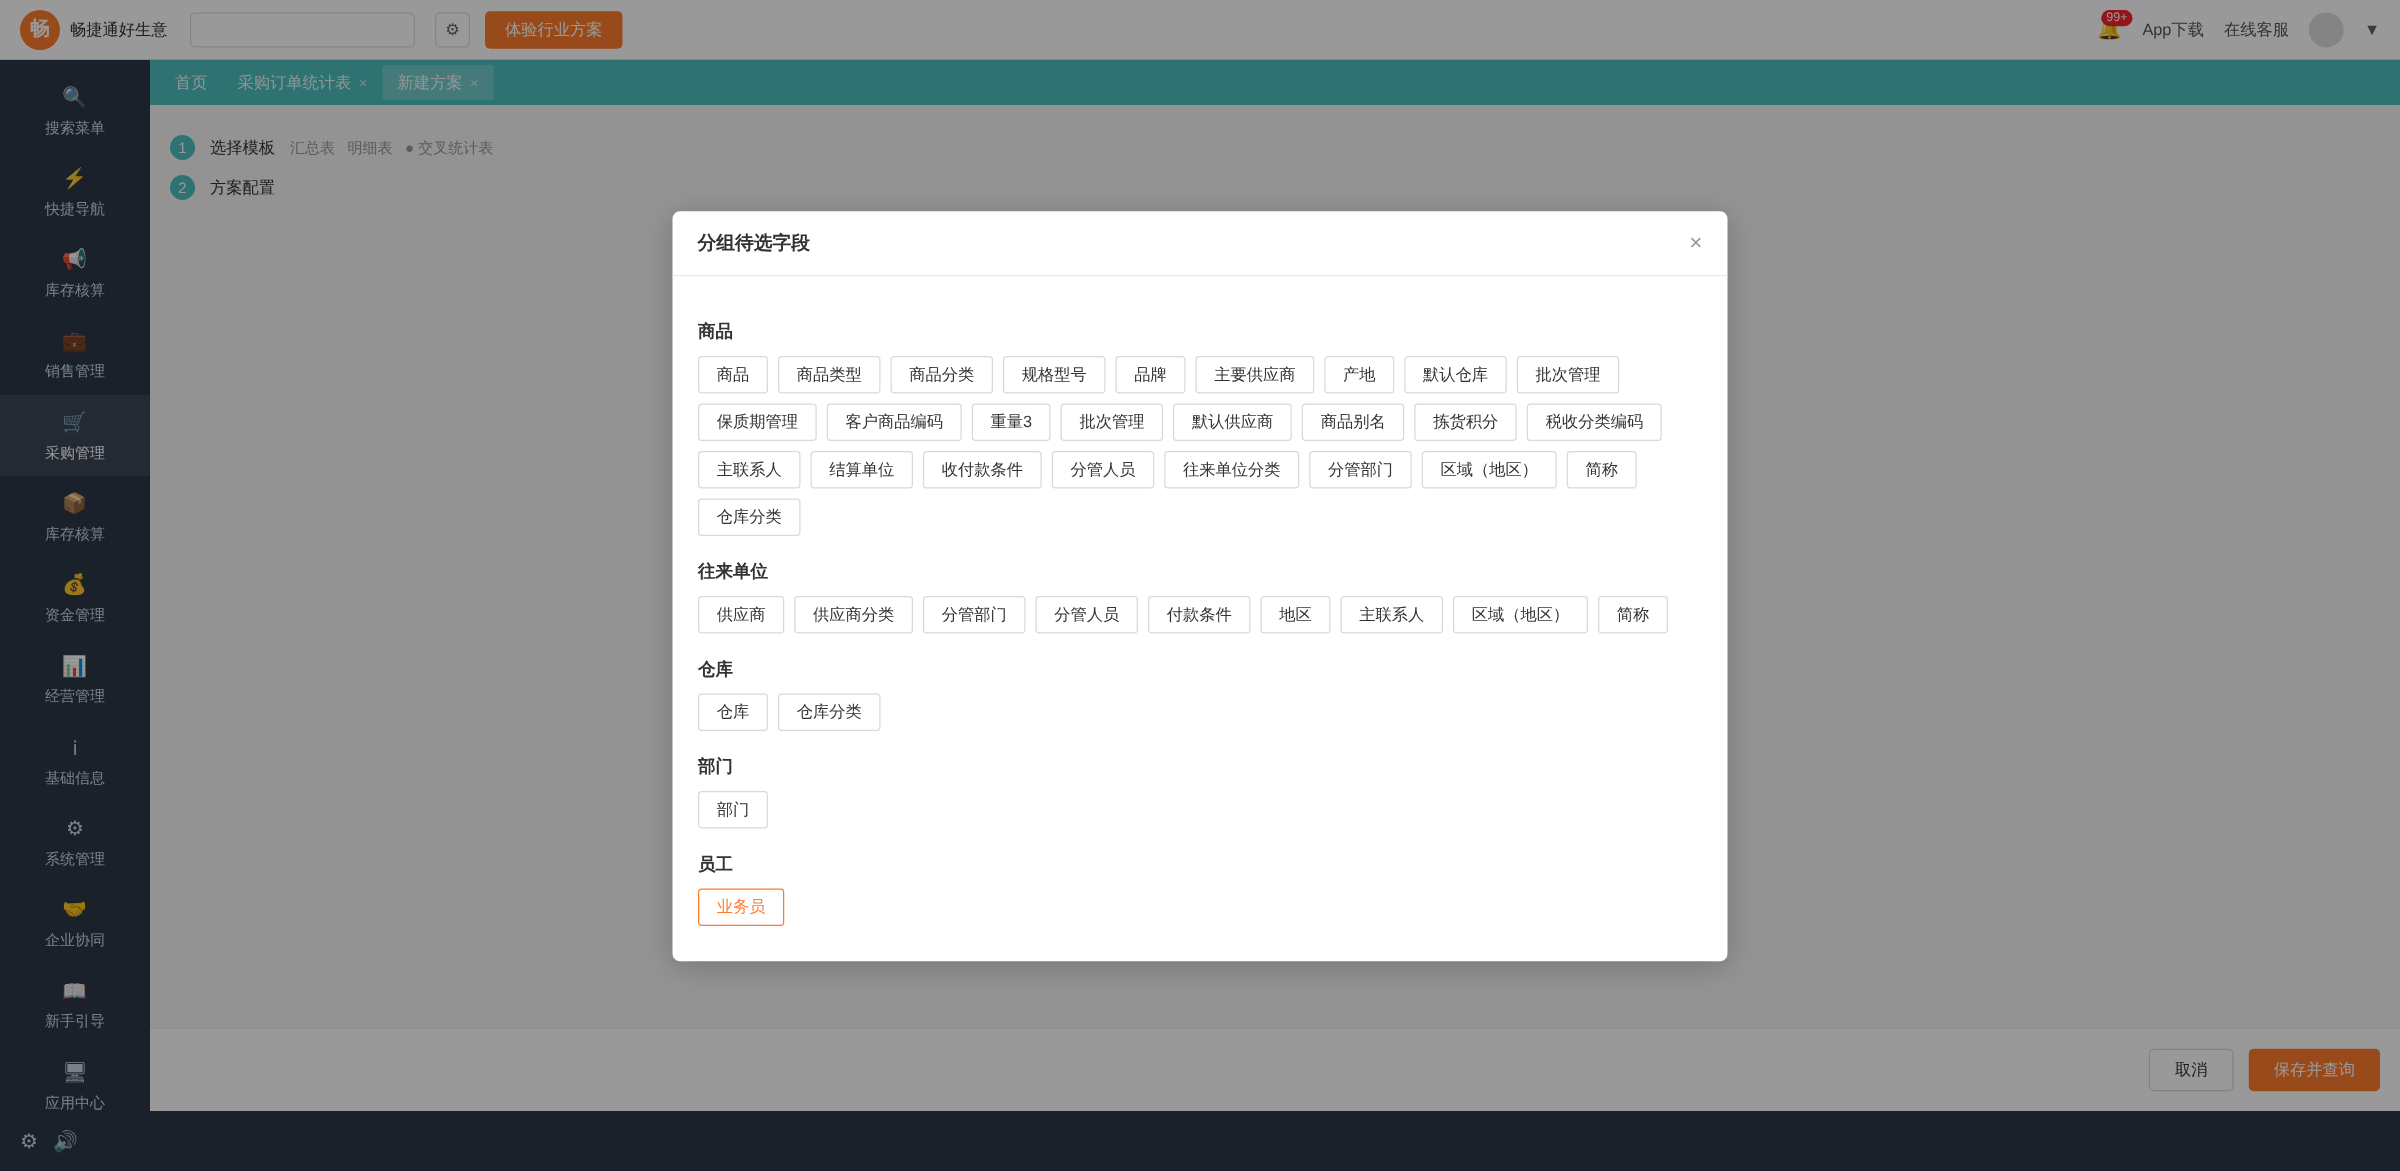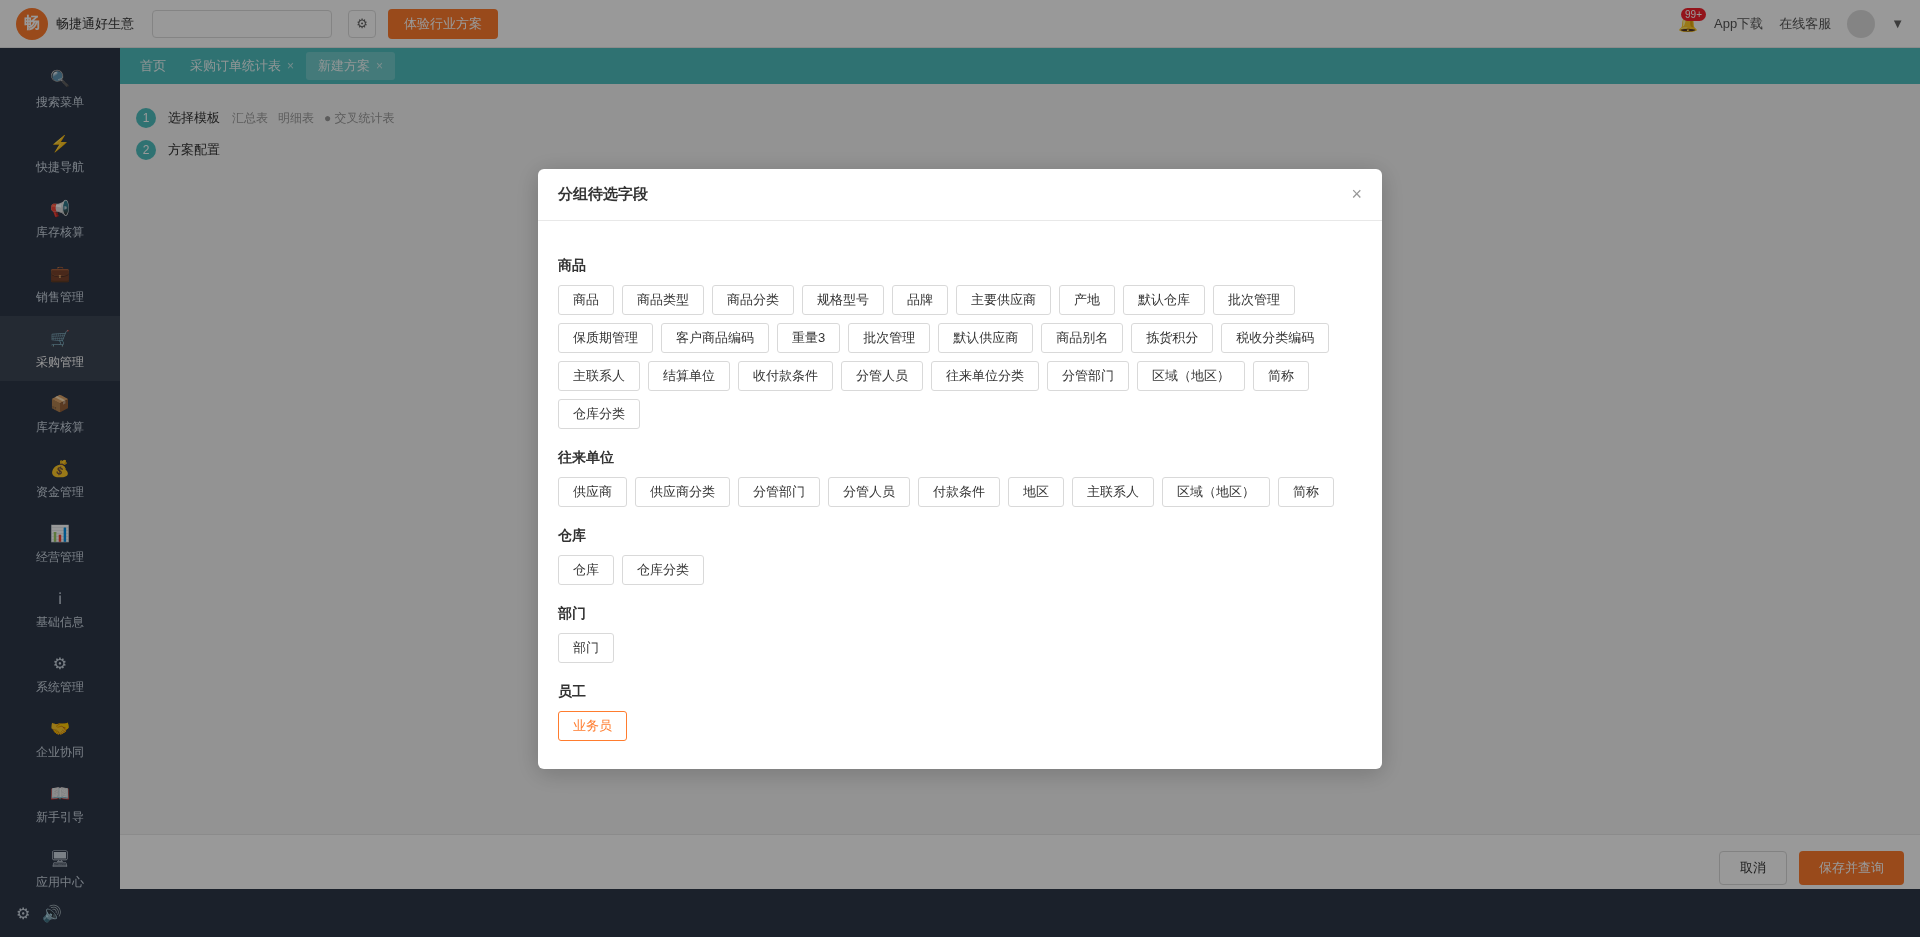"取消" .page-actions { bottom: 36px -> 48px }
